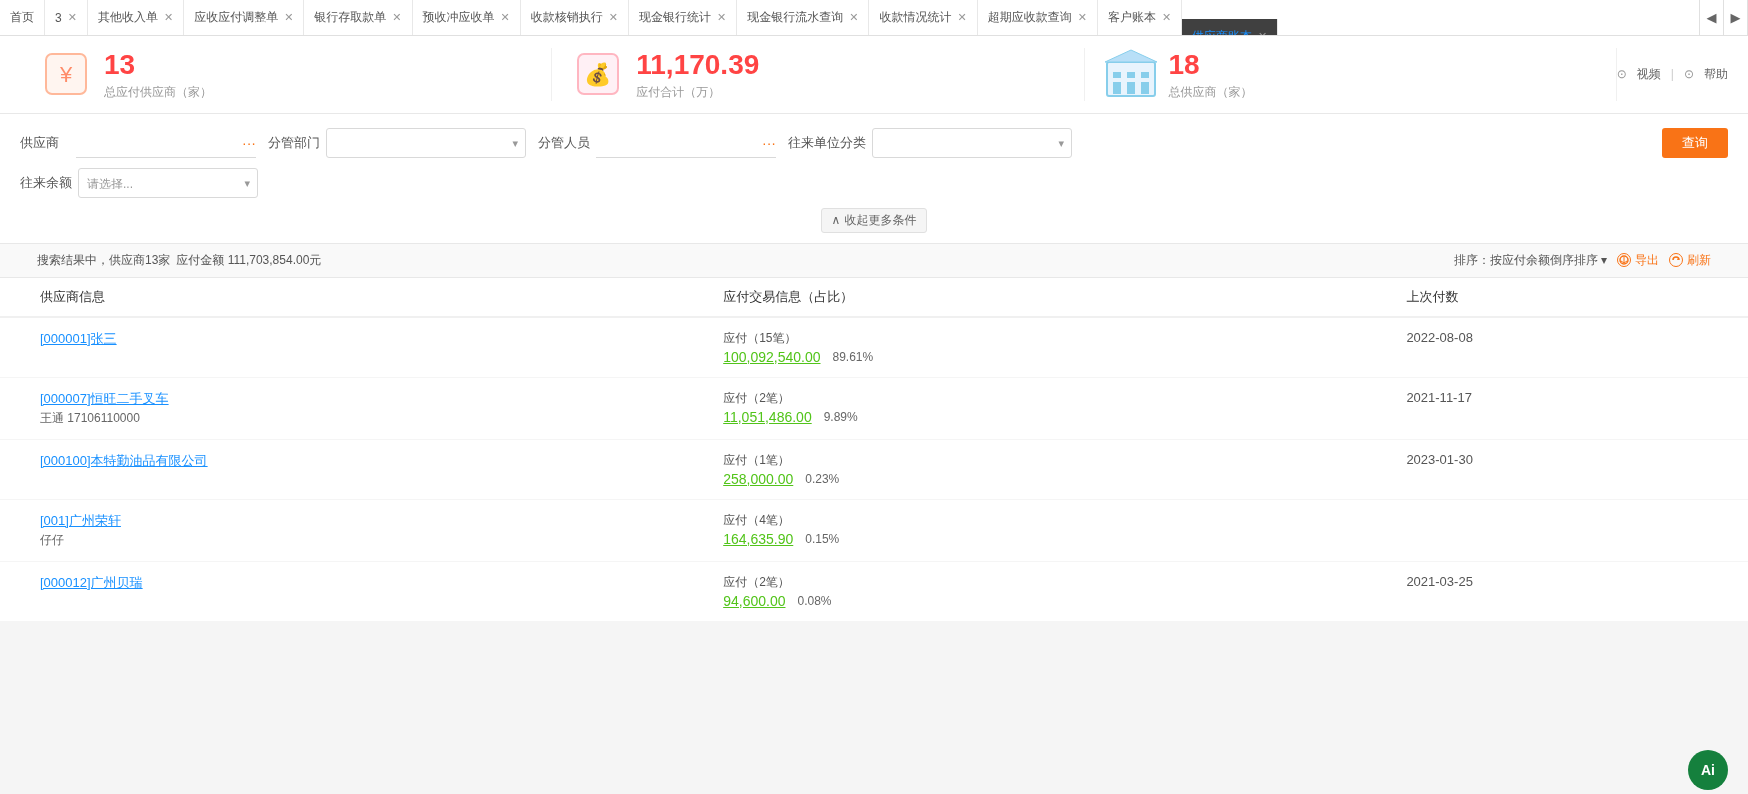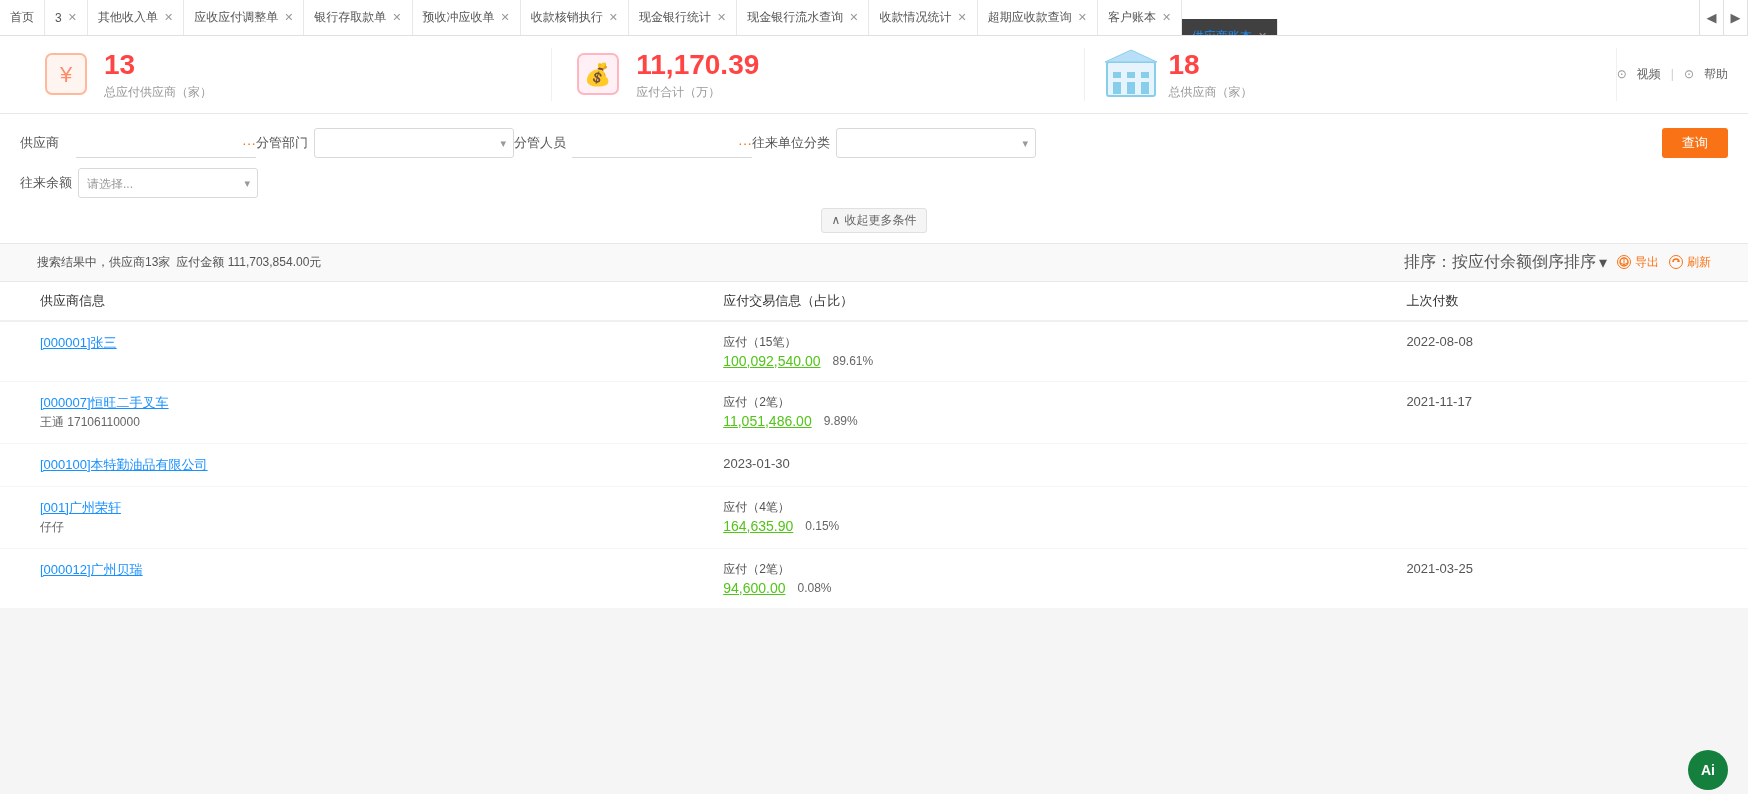"供应商" .filter-row { gap: 0 -> 12px }
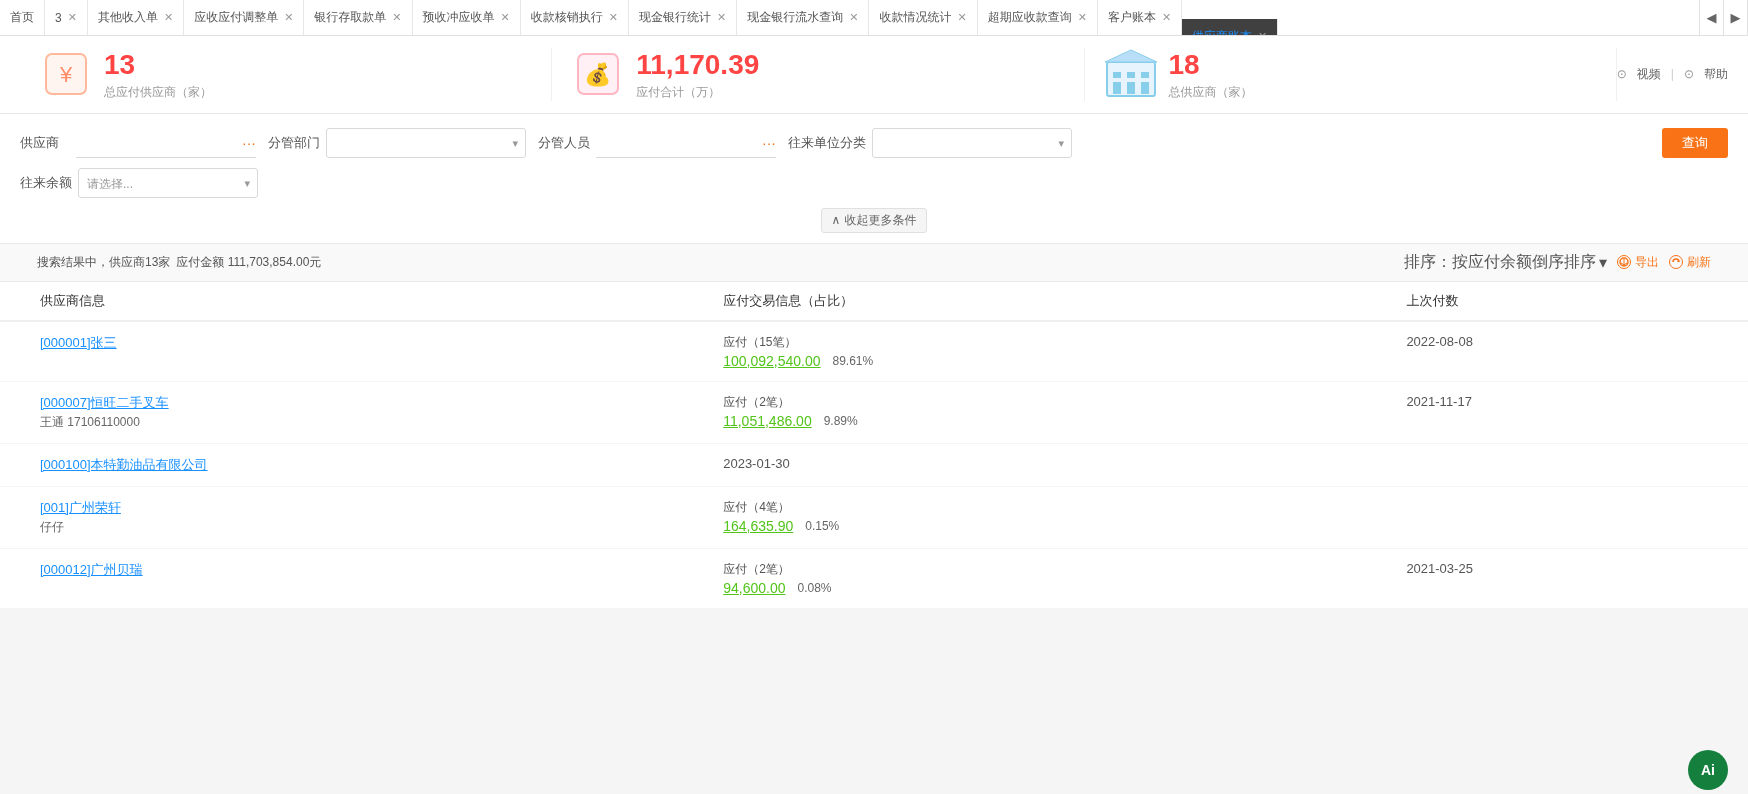"排序：按应付余额倒序排序" .sort-btn { font-size: 16px -> 12px }
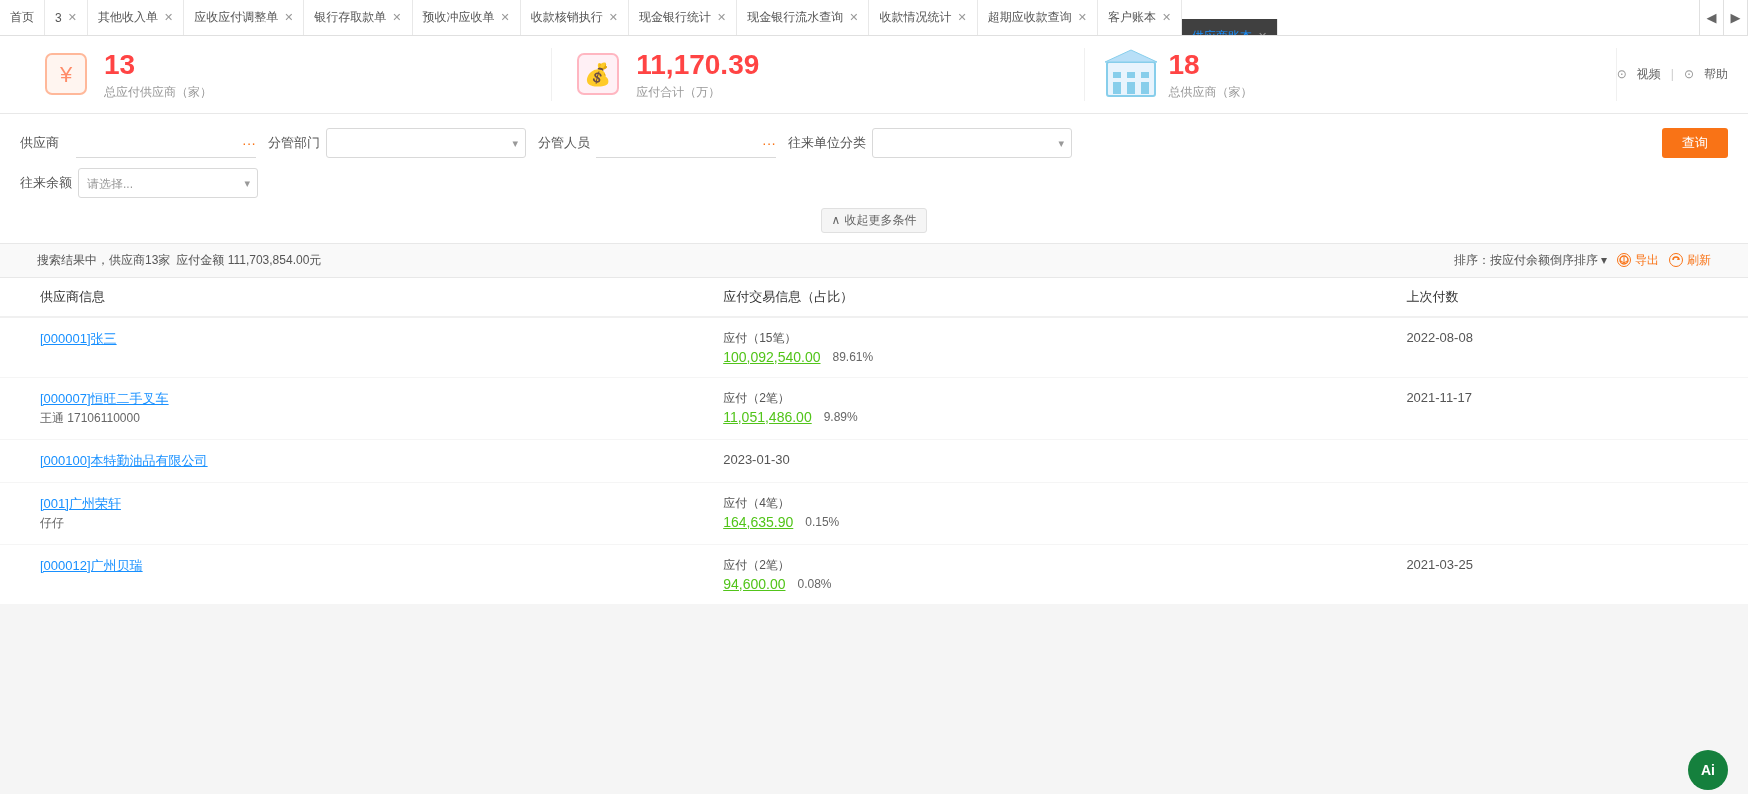"应付（1笔）" div.col-transaction { html: none -> <div> <div> <span>应付（1笔）</span> <div> <span>258,000.00</span> <span>0.23%</span> </div> </div> </div> }
